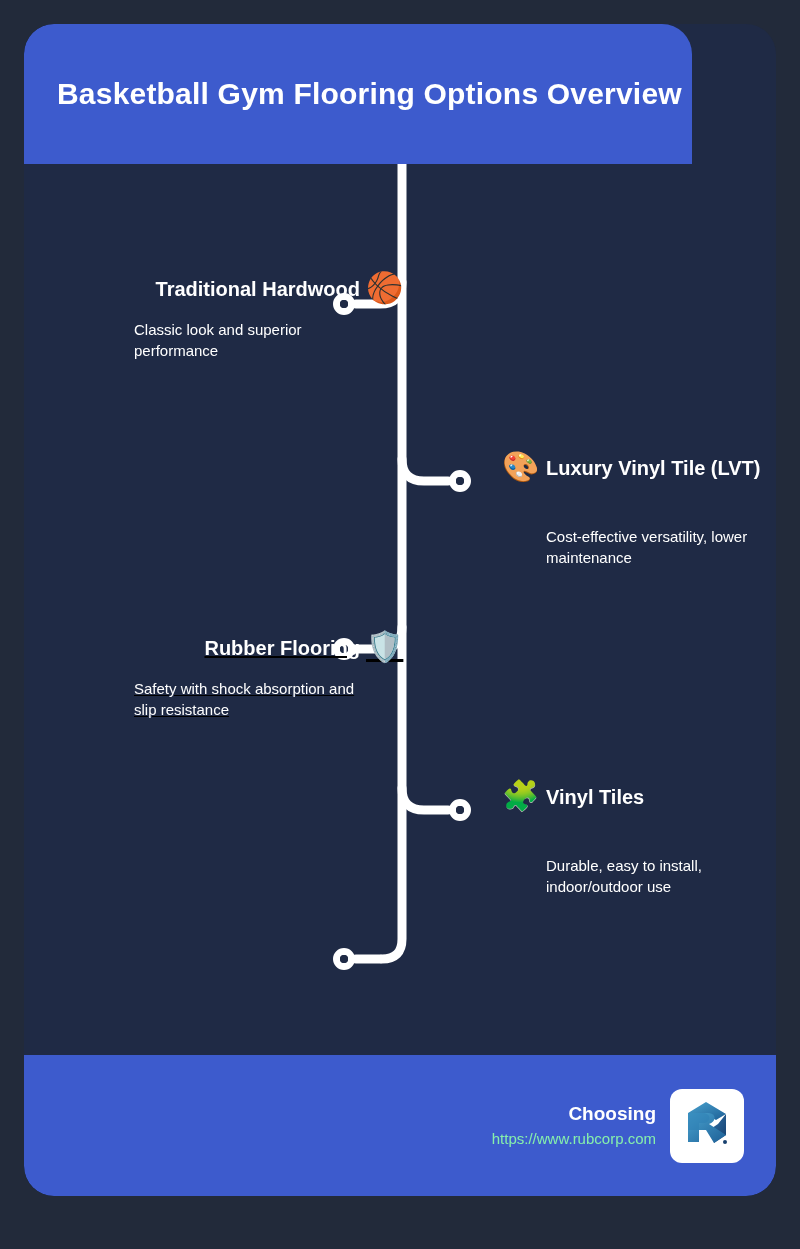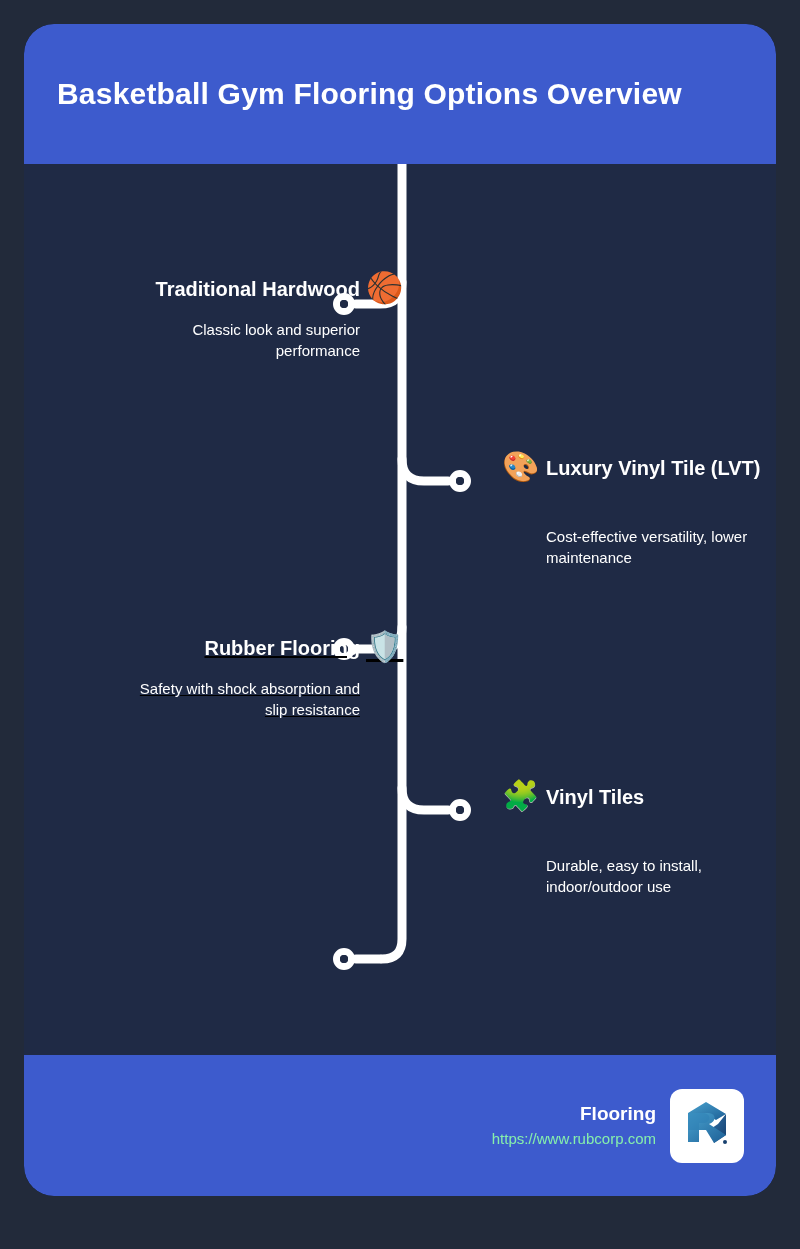"Basketball Gym Flooring Options Overview" .header { width: 752px -> 668px }
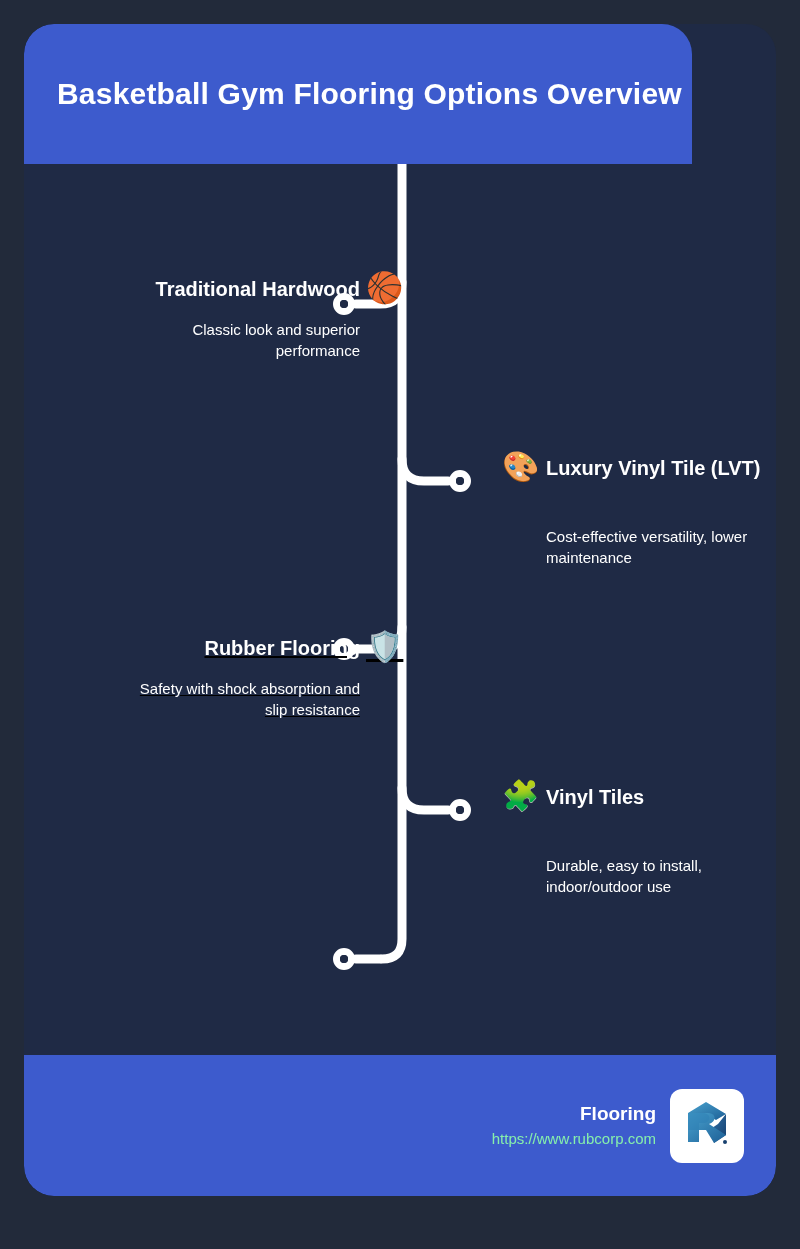"Traditional Hardwood" .node.left .node-text { text-align: right -> left }
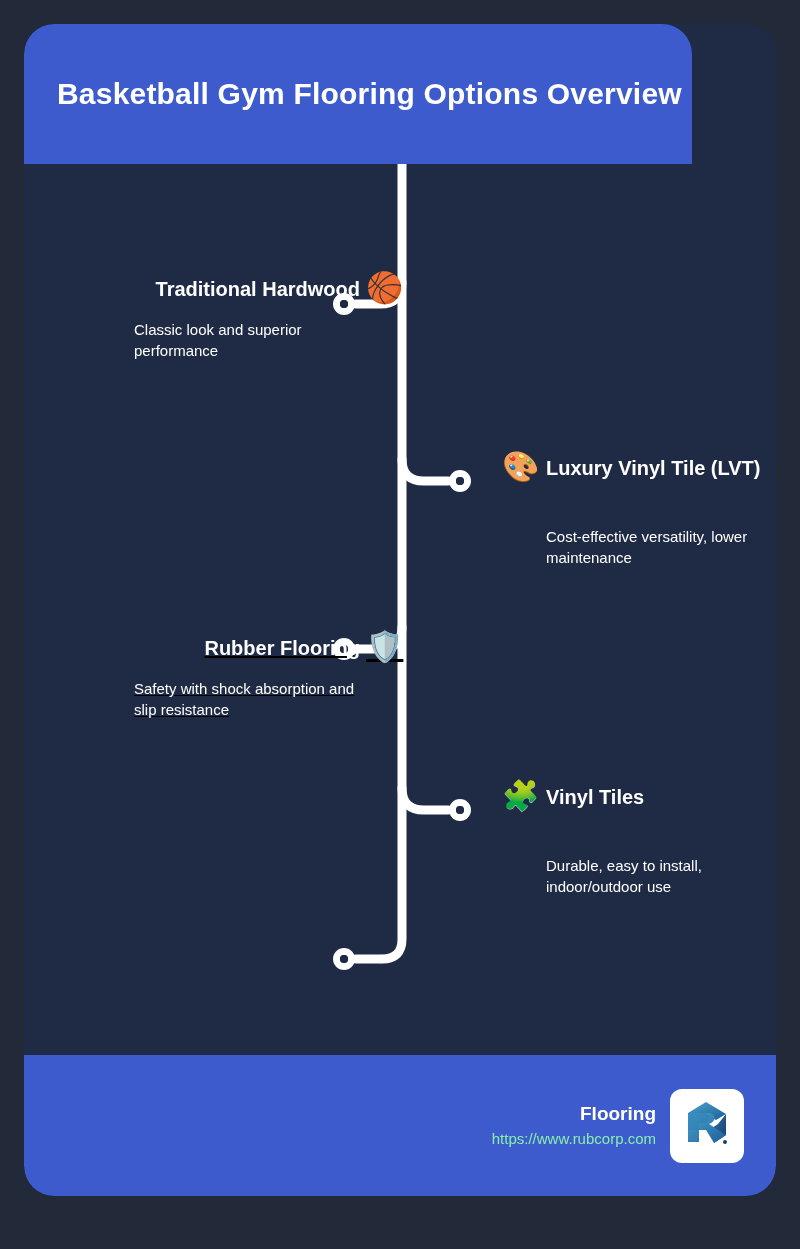"Flooring" div.footer-brand { text: Flooring -> Choosing }
